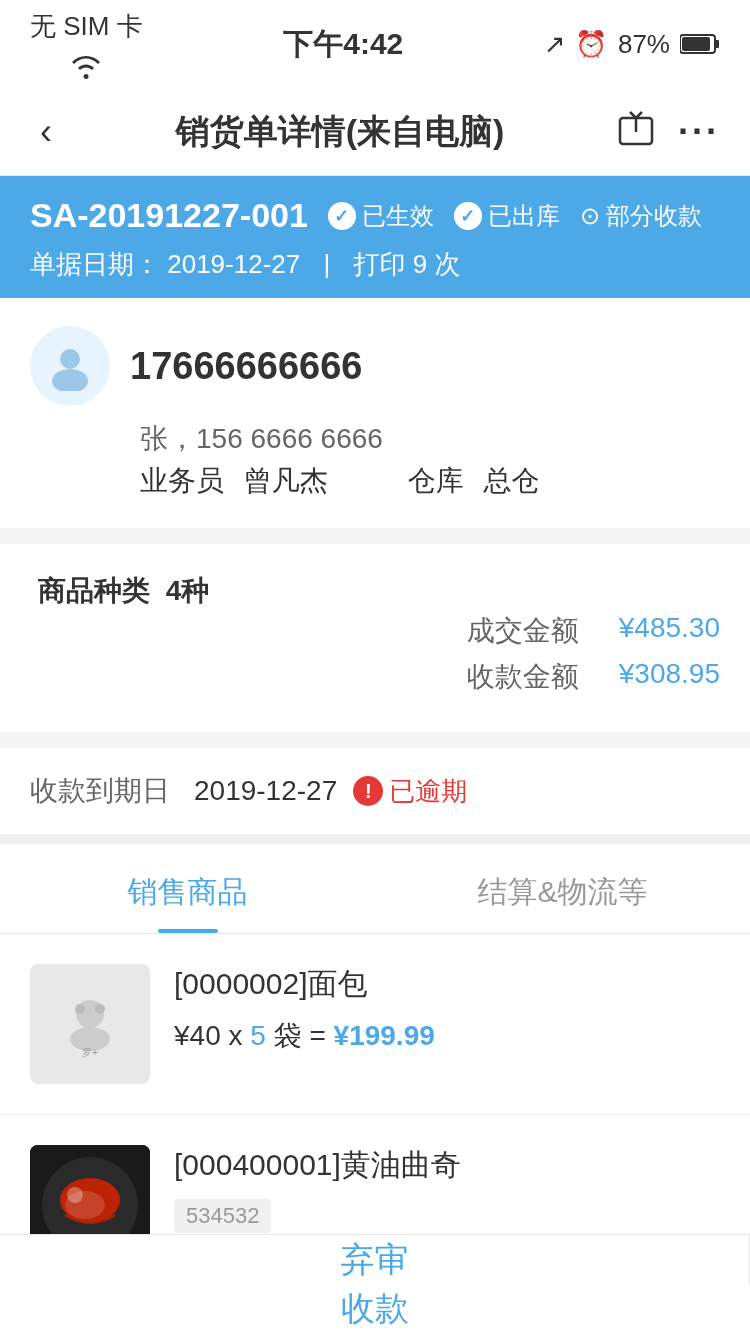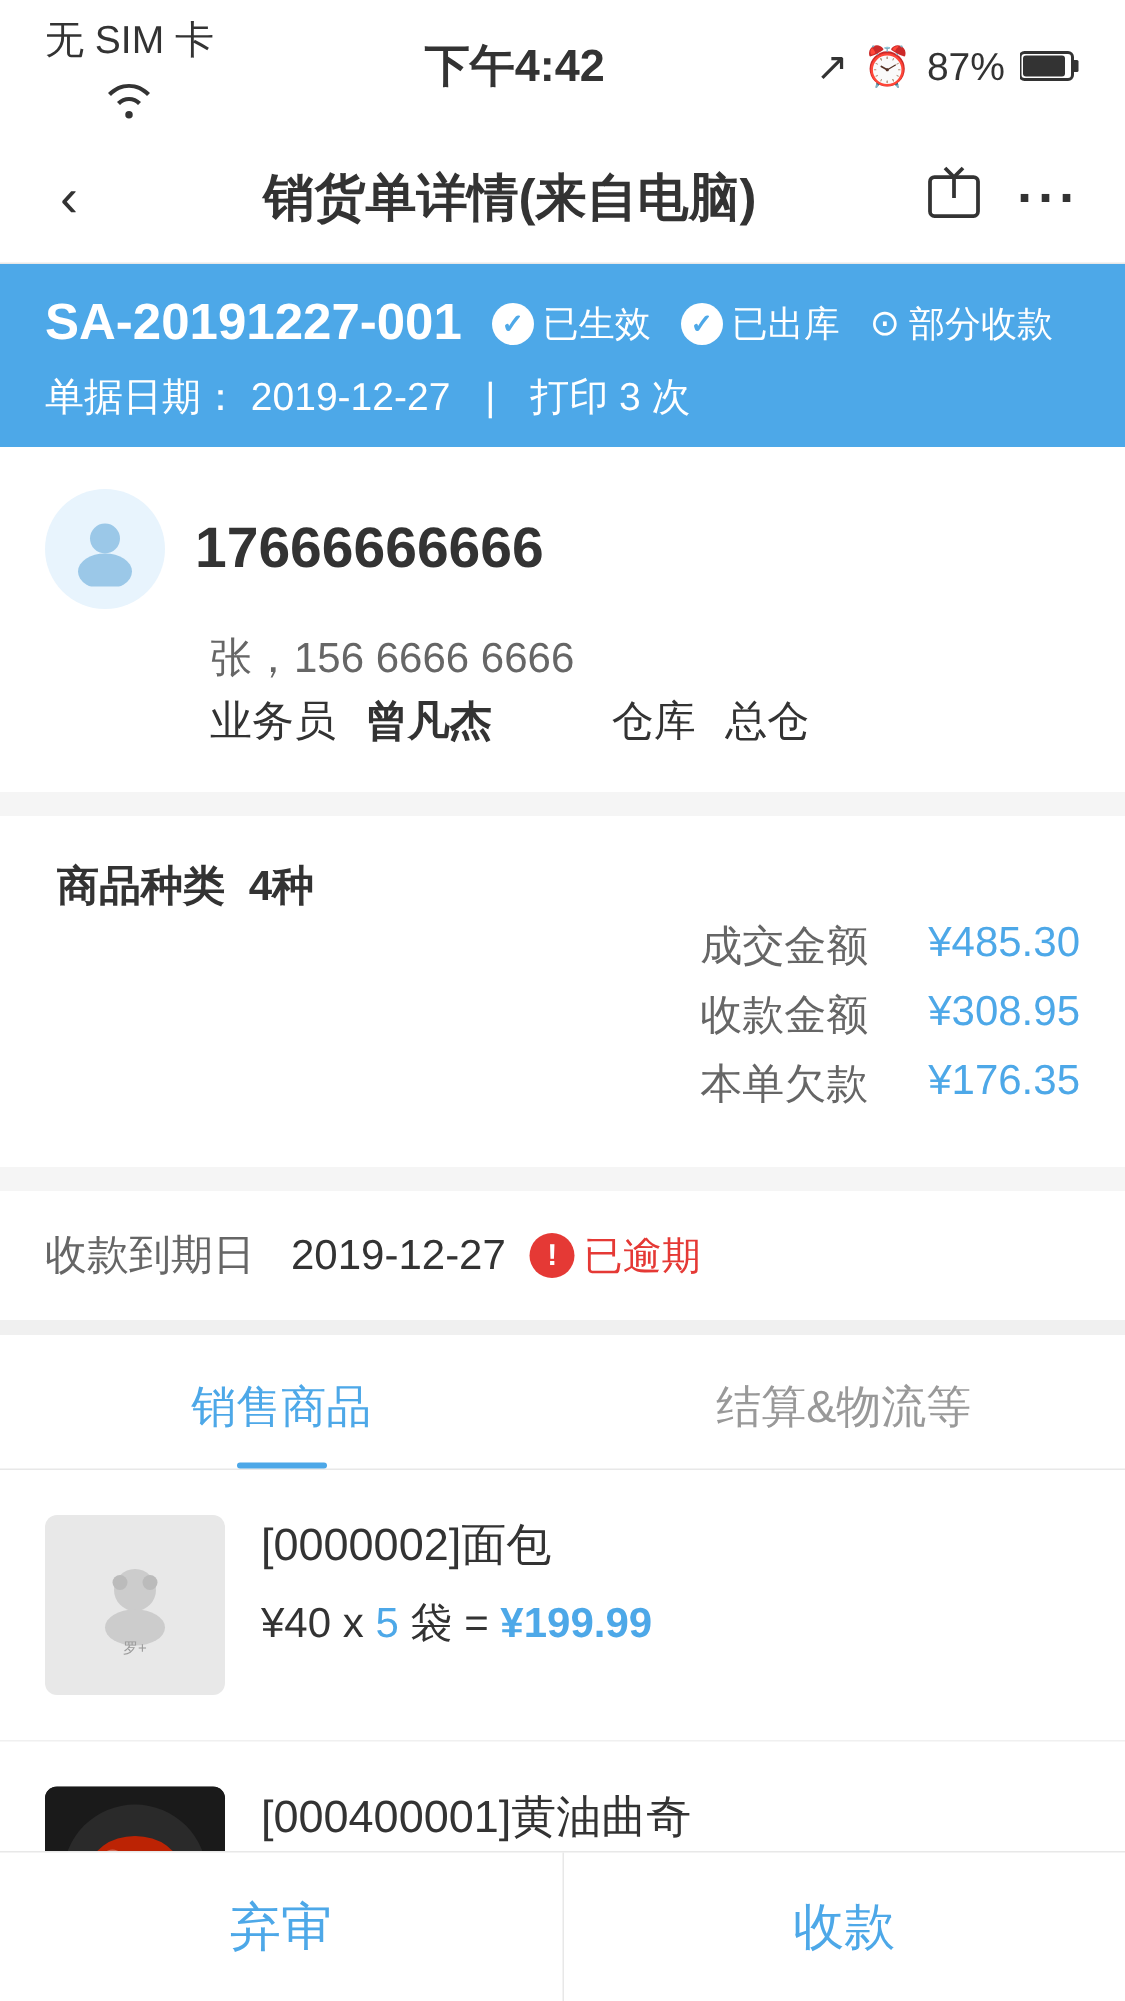"打印 3 次" span { text: 3 -> 9 }
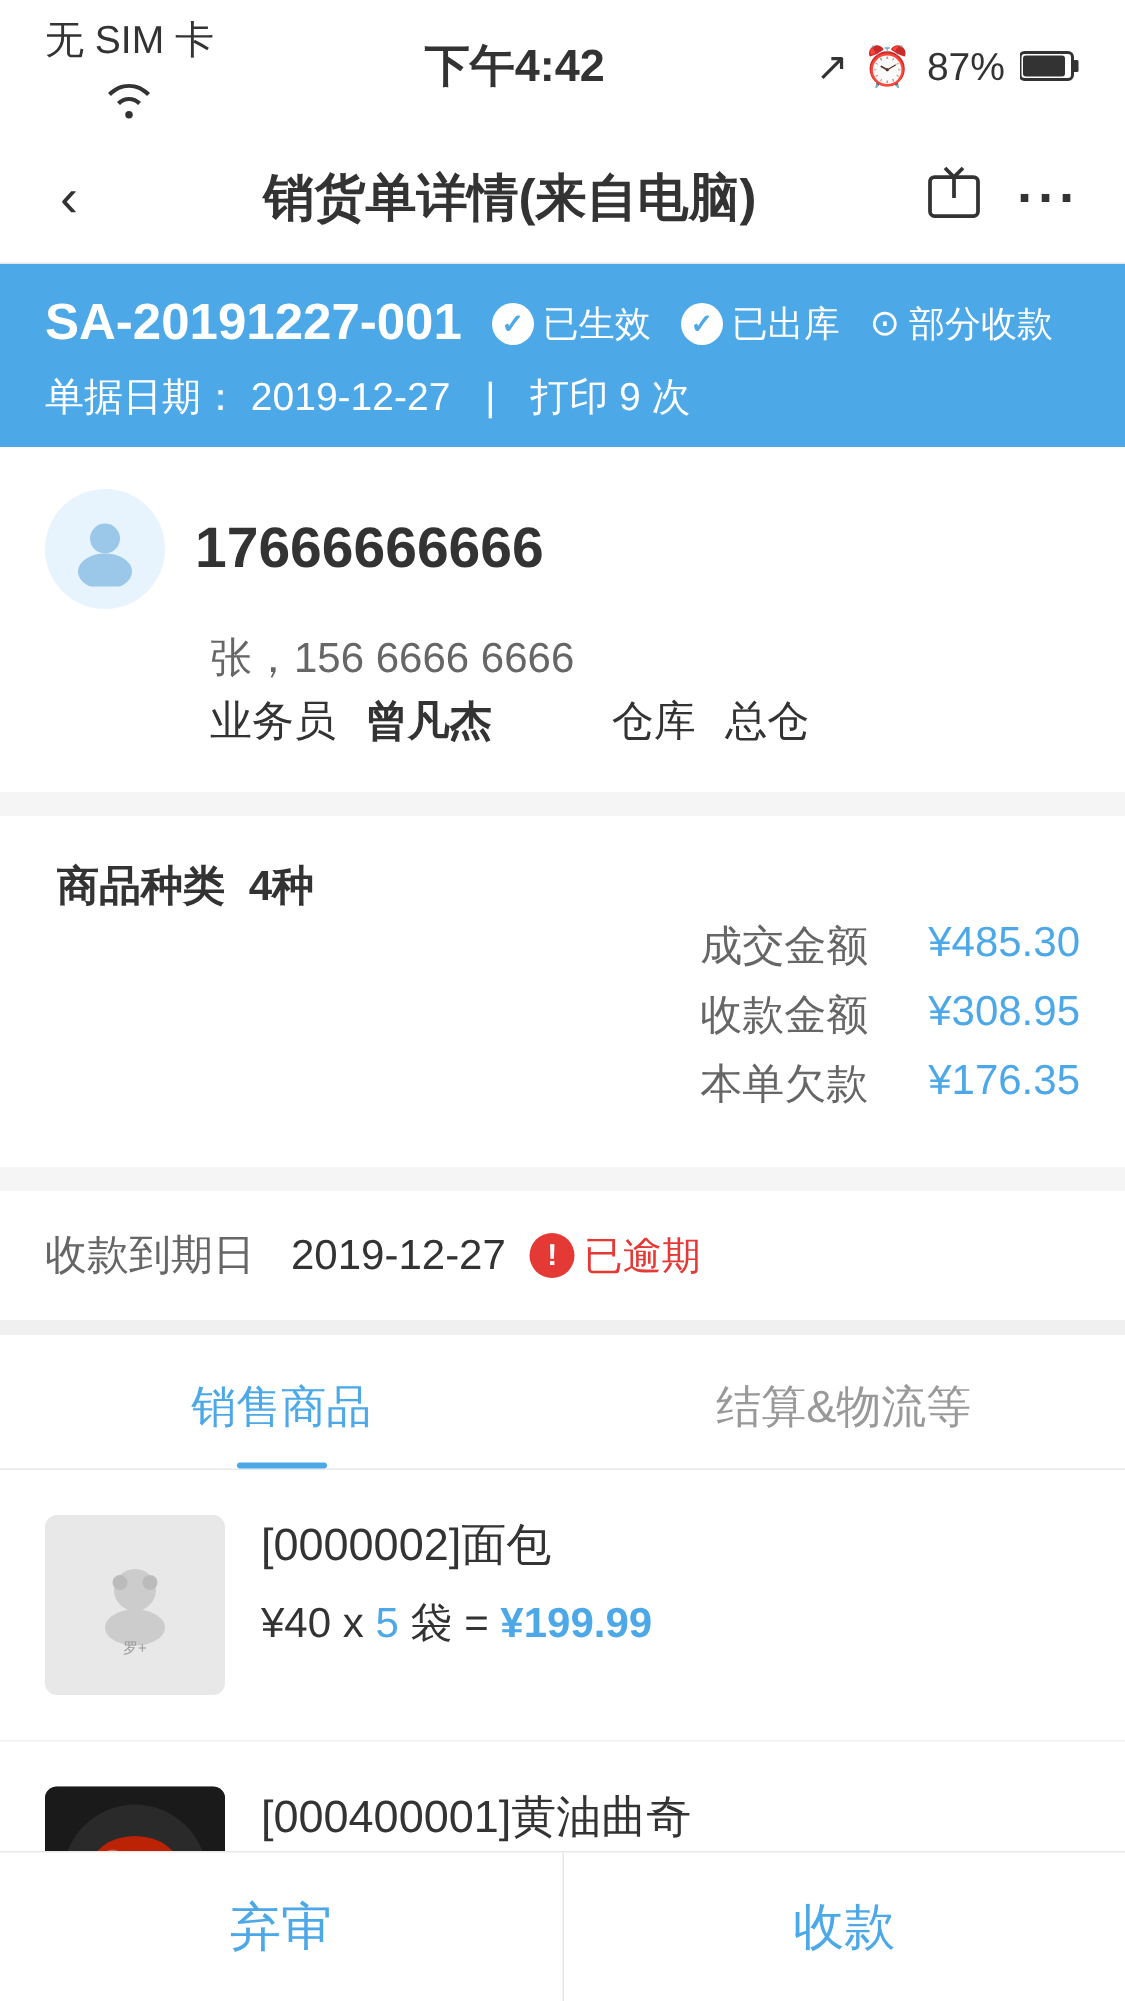"曾凡杰" span { font-weight: bold -> none }
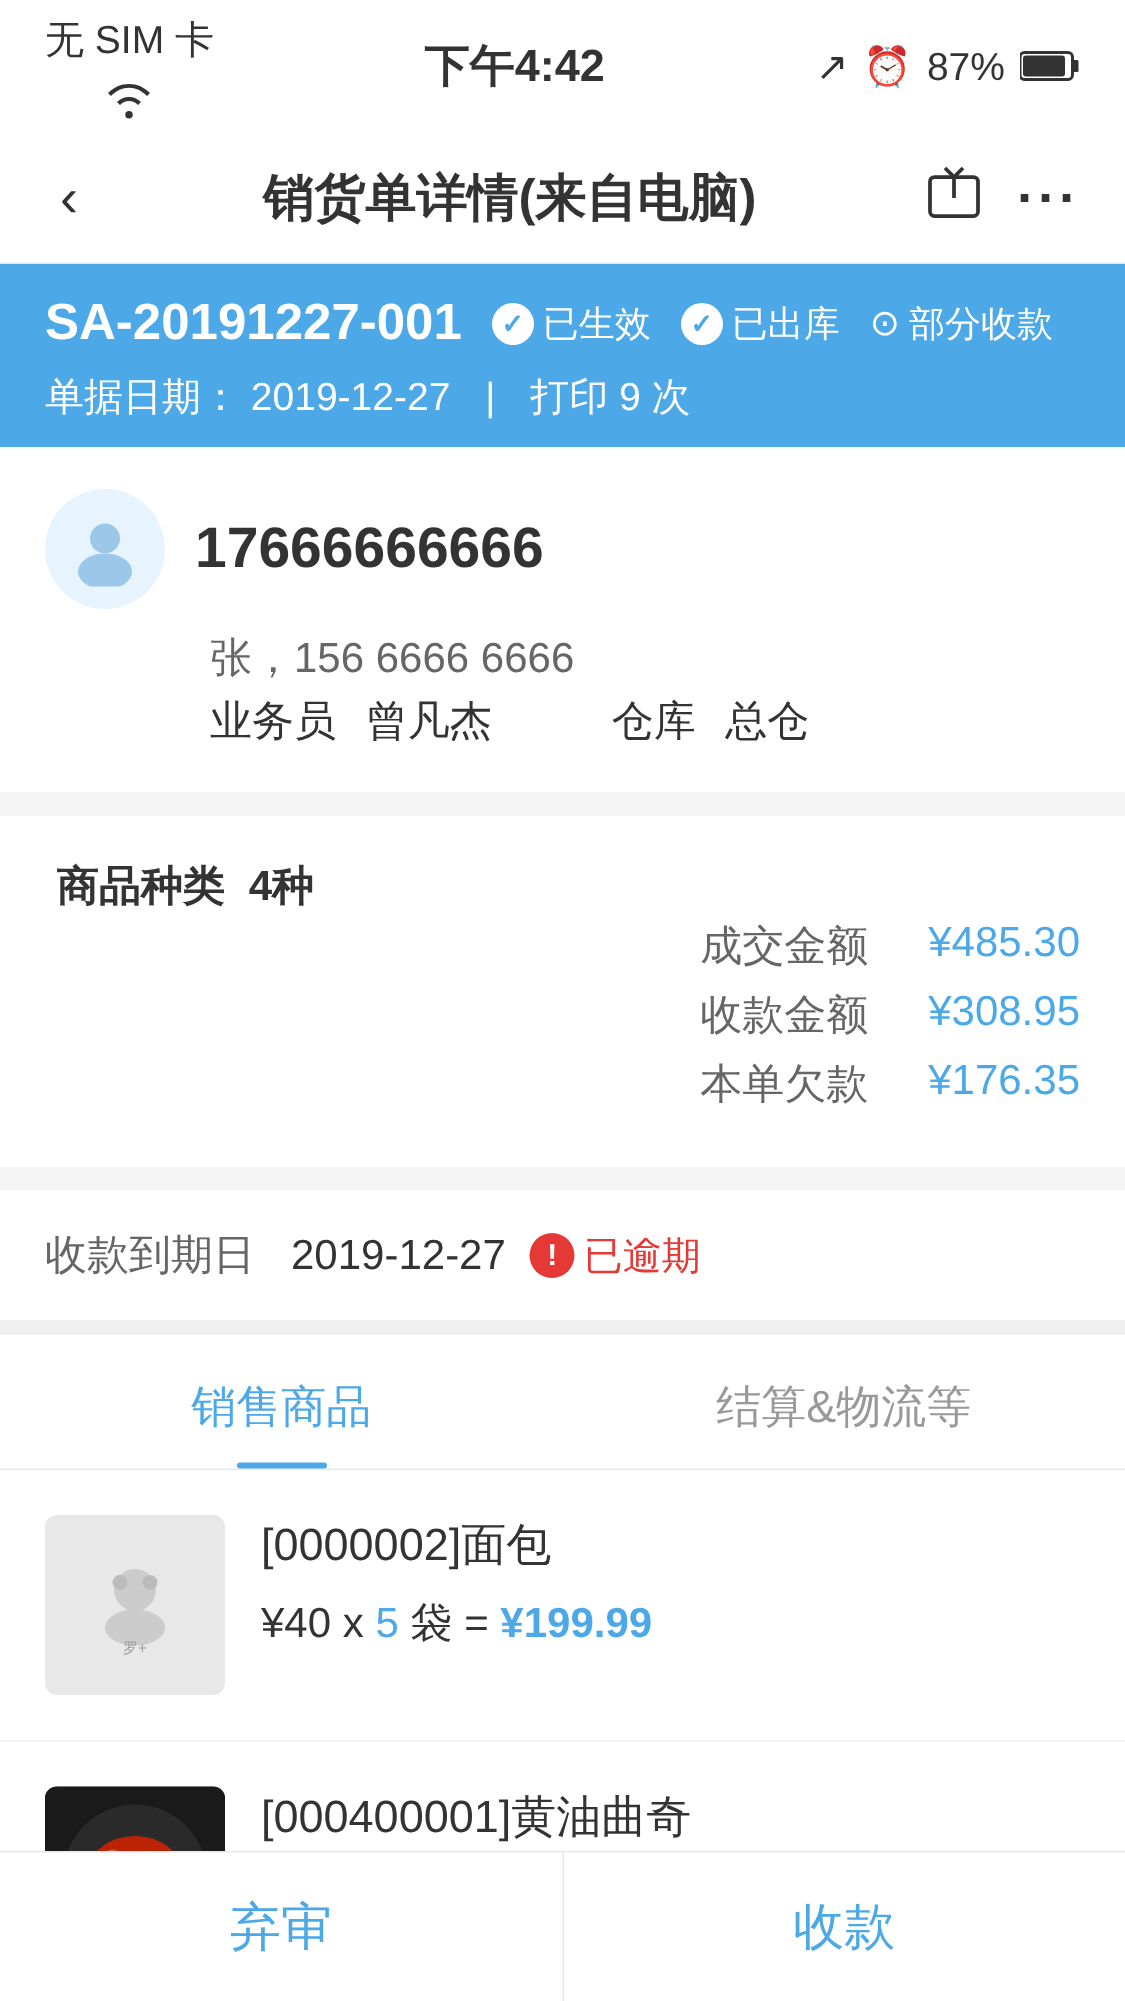"本单欠款" div.stats-row { html: <div> <span>本单欠款</span> <span>¥176.35</span> </div> -> none }
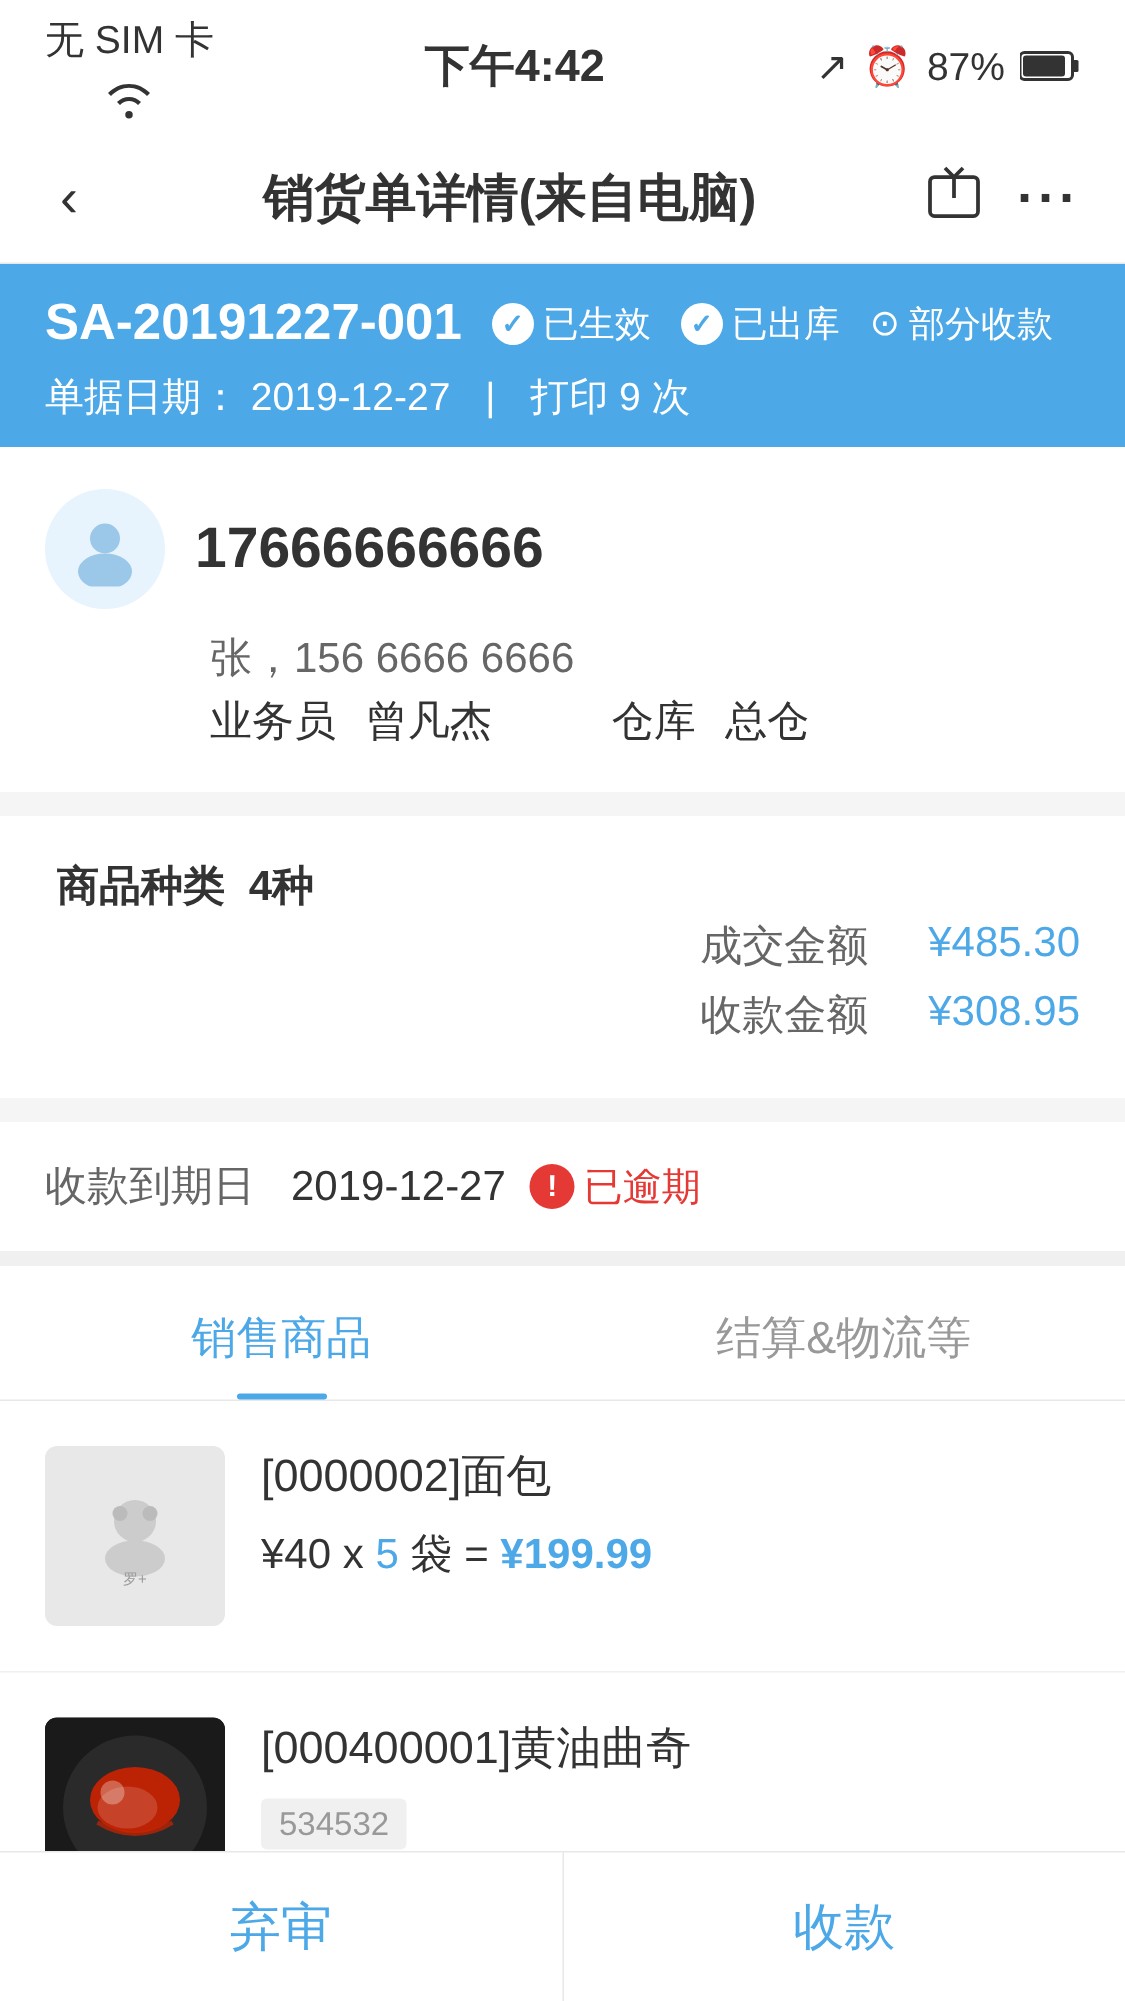"弃审" .bottom-bar { flex-direction: none -> column }
